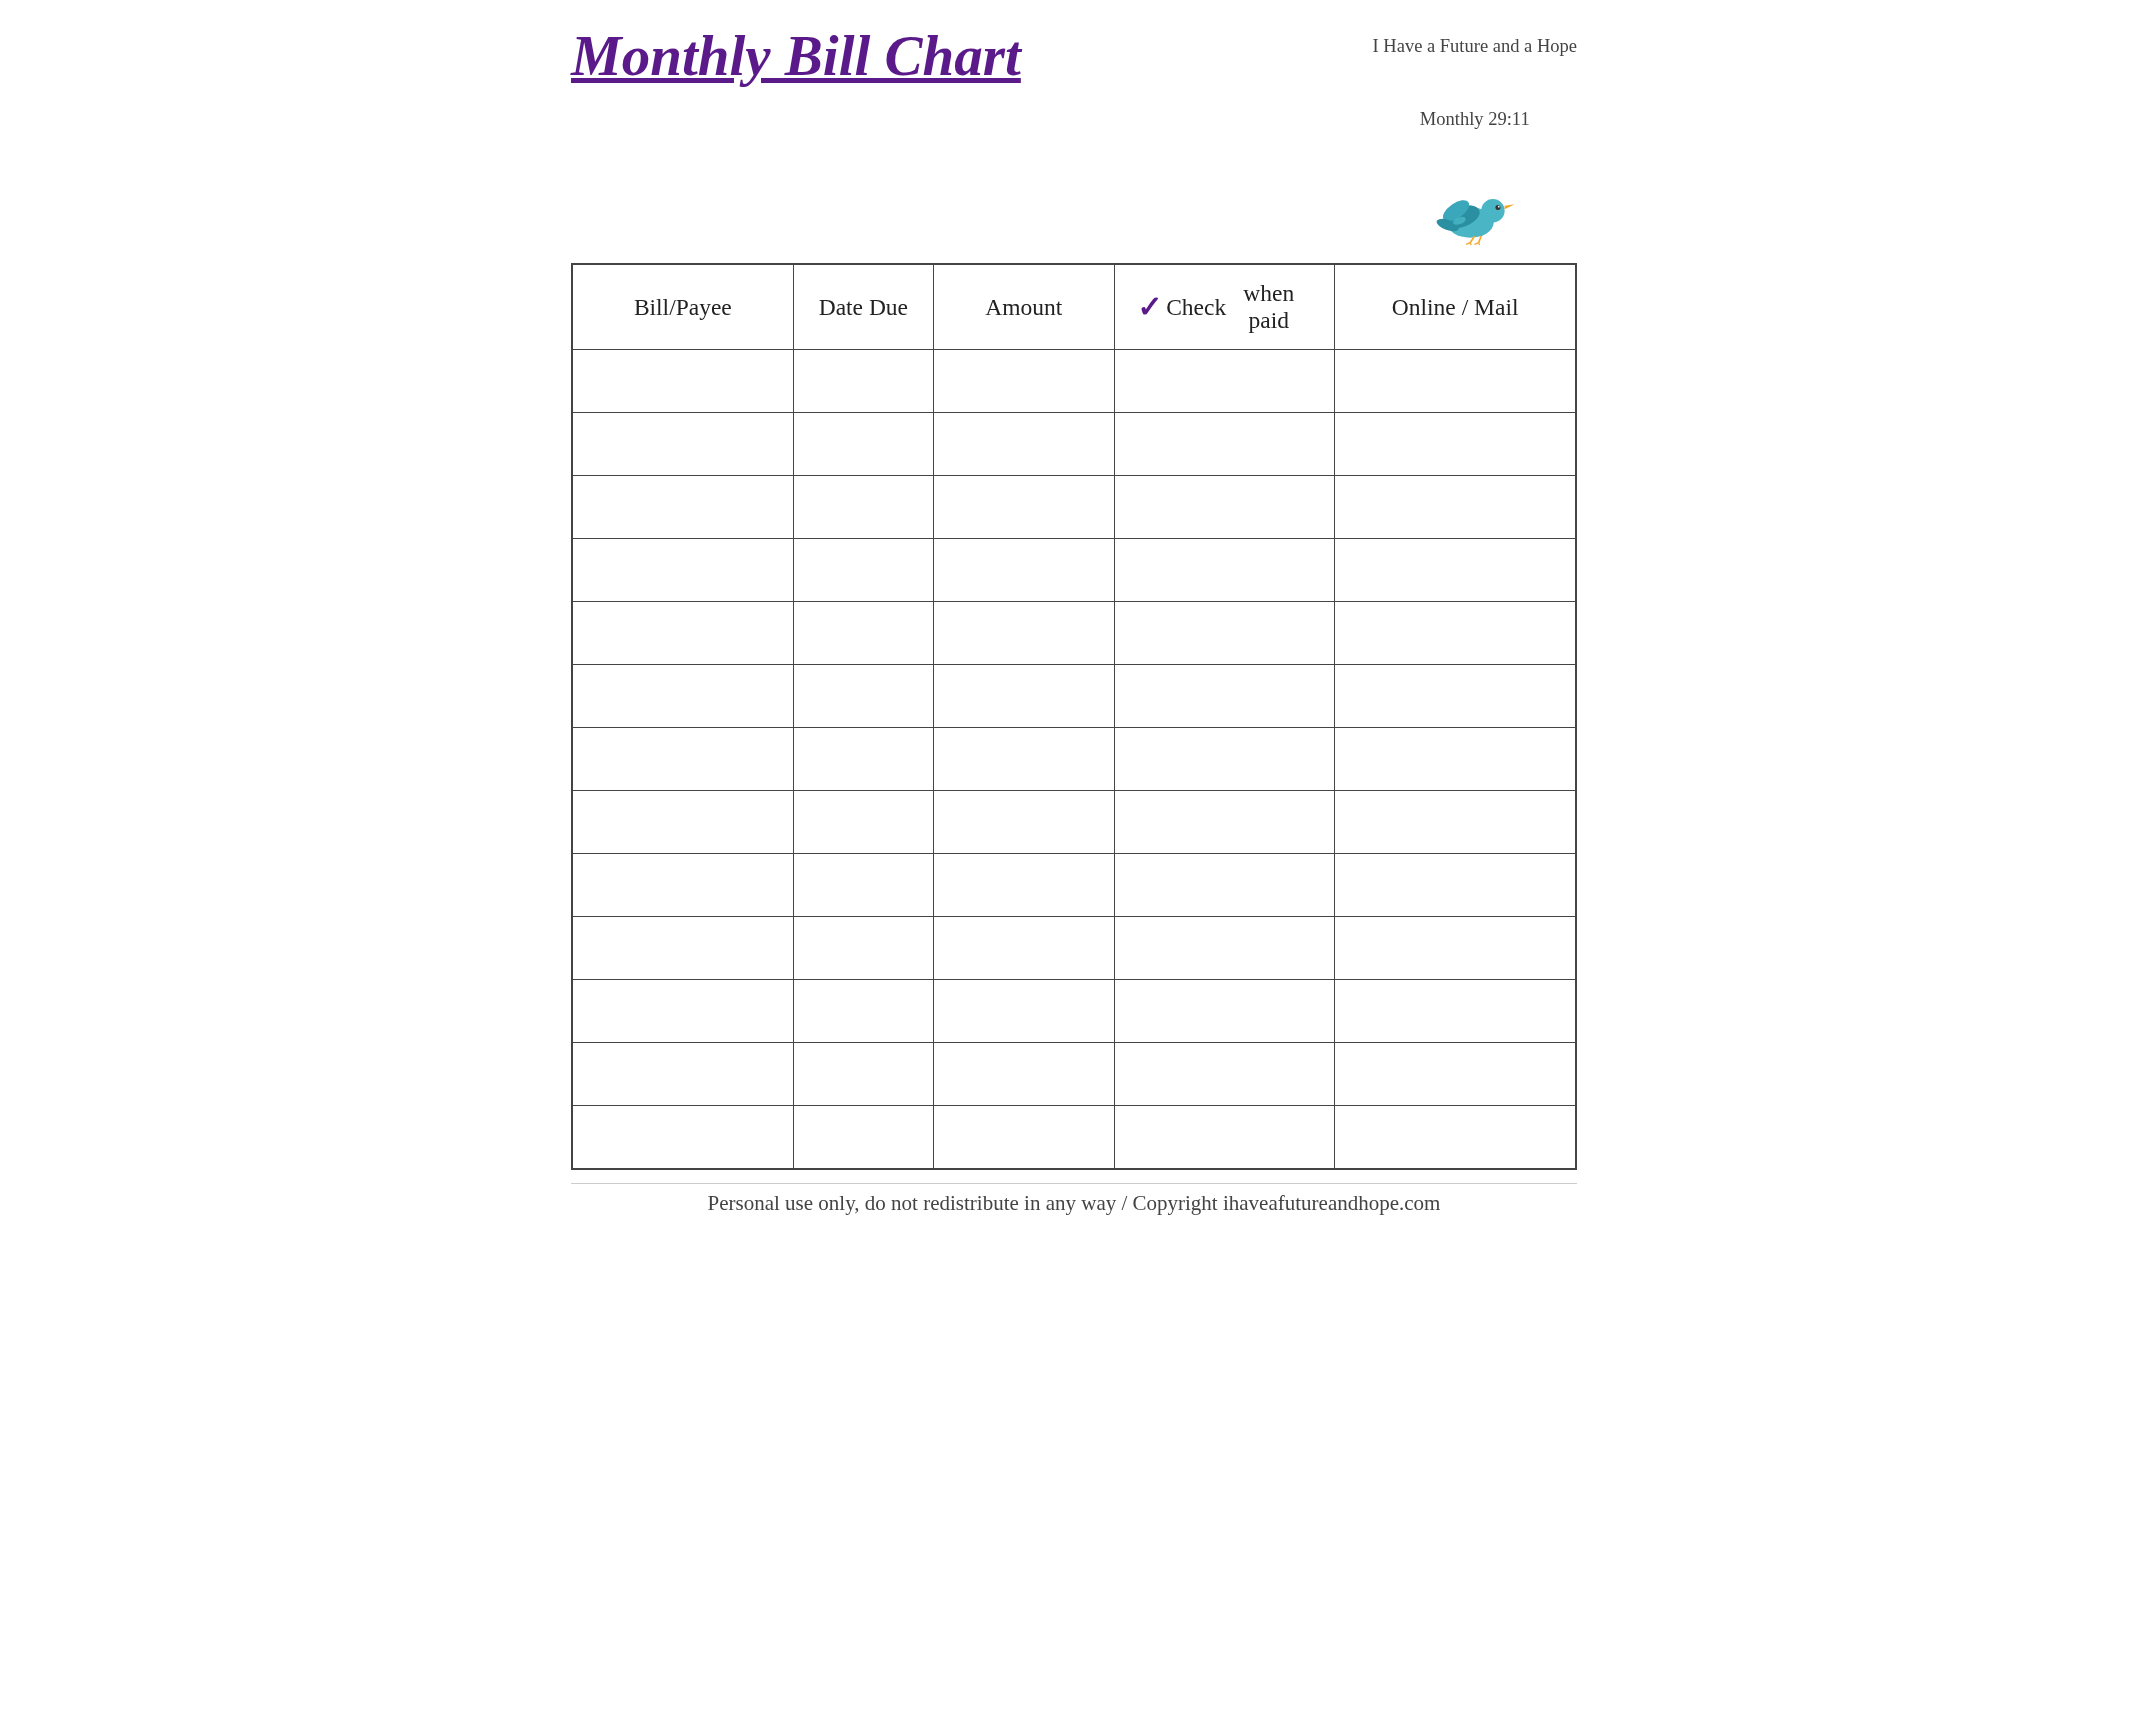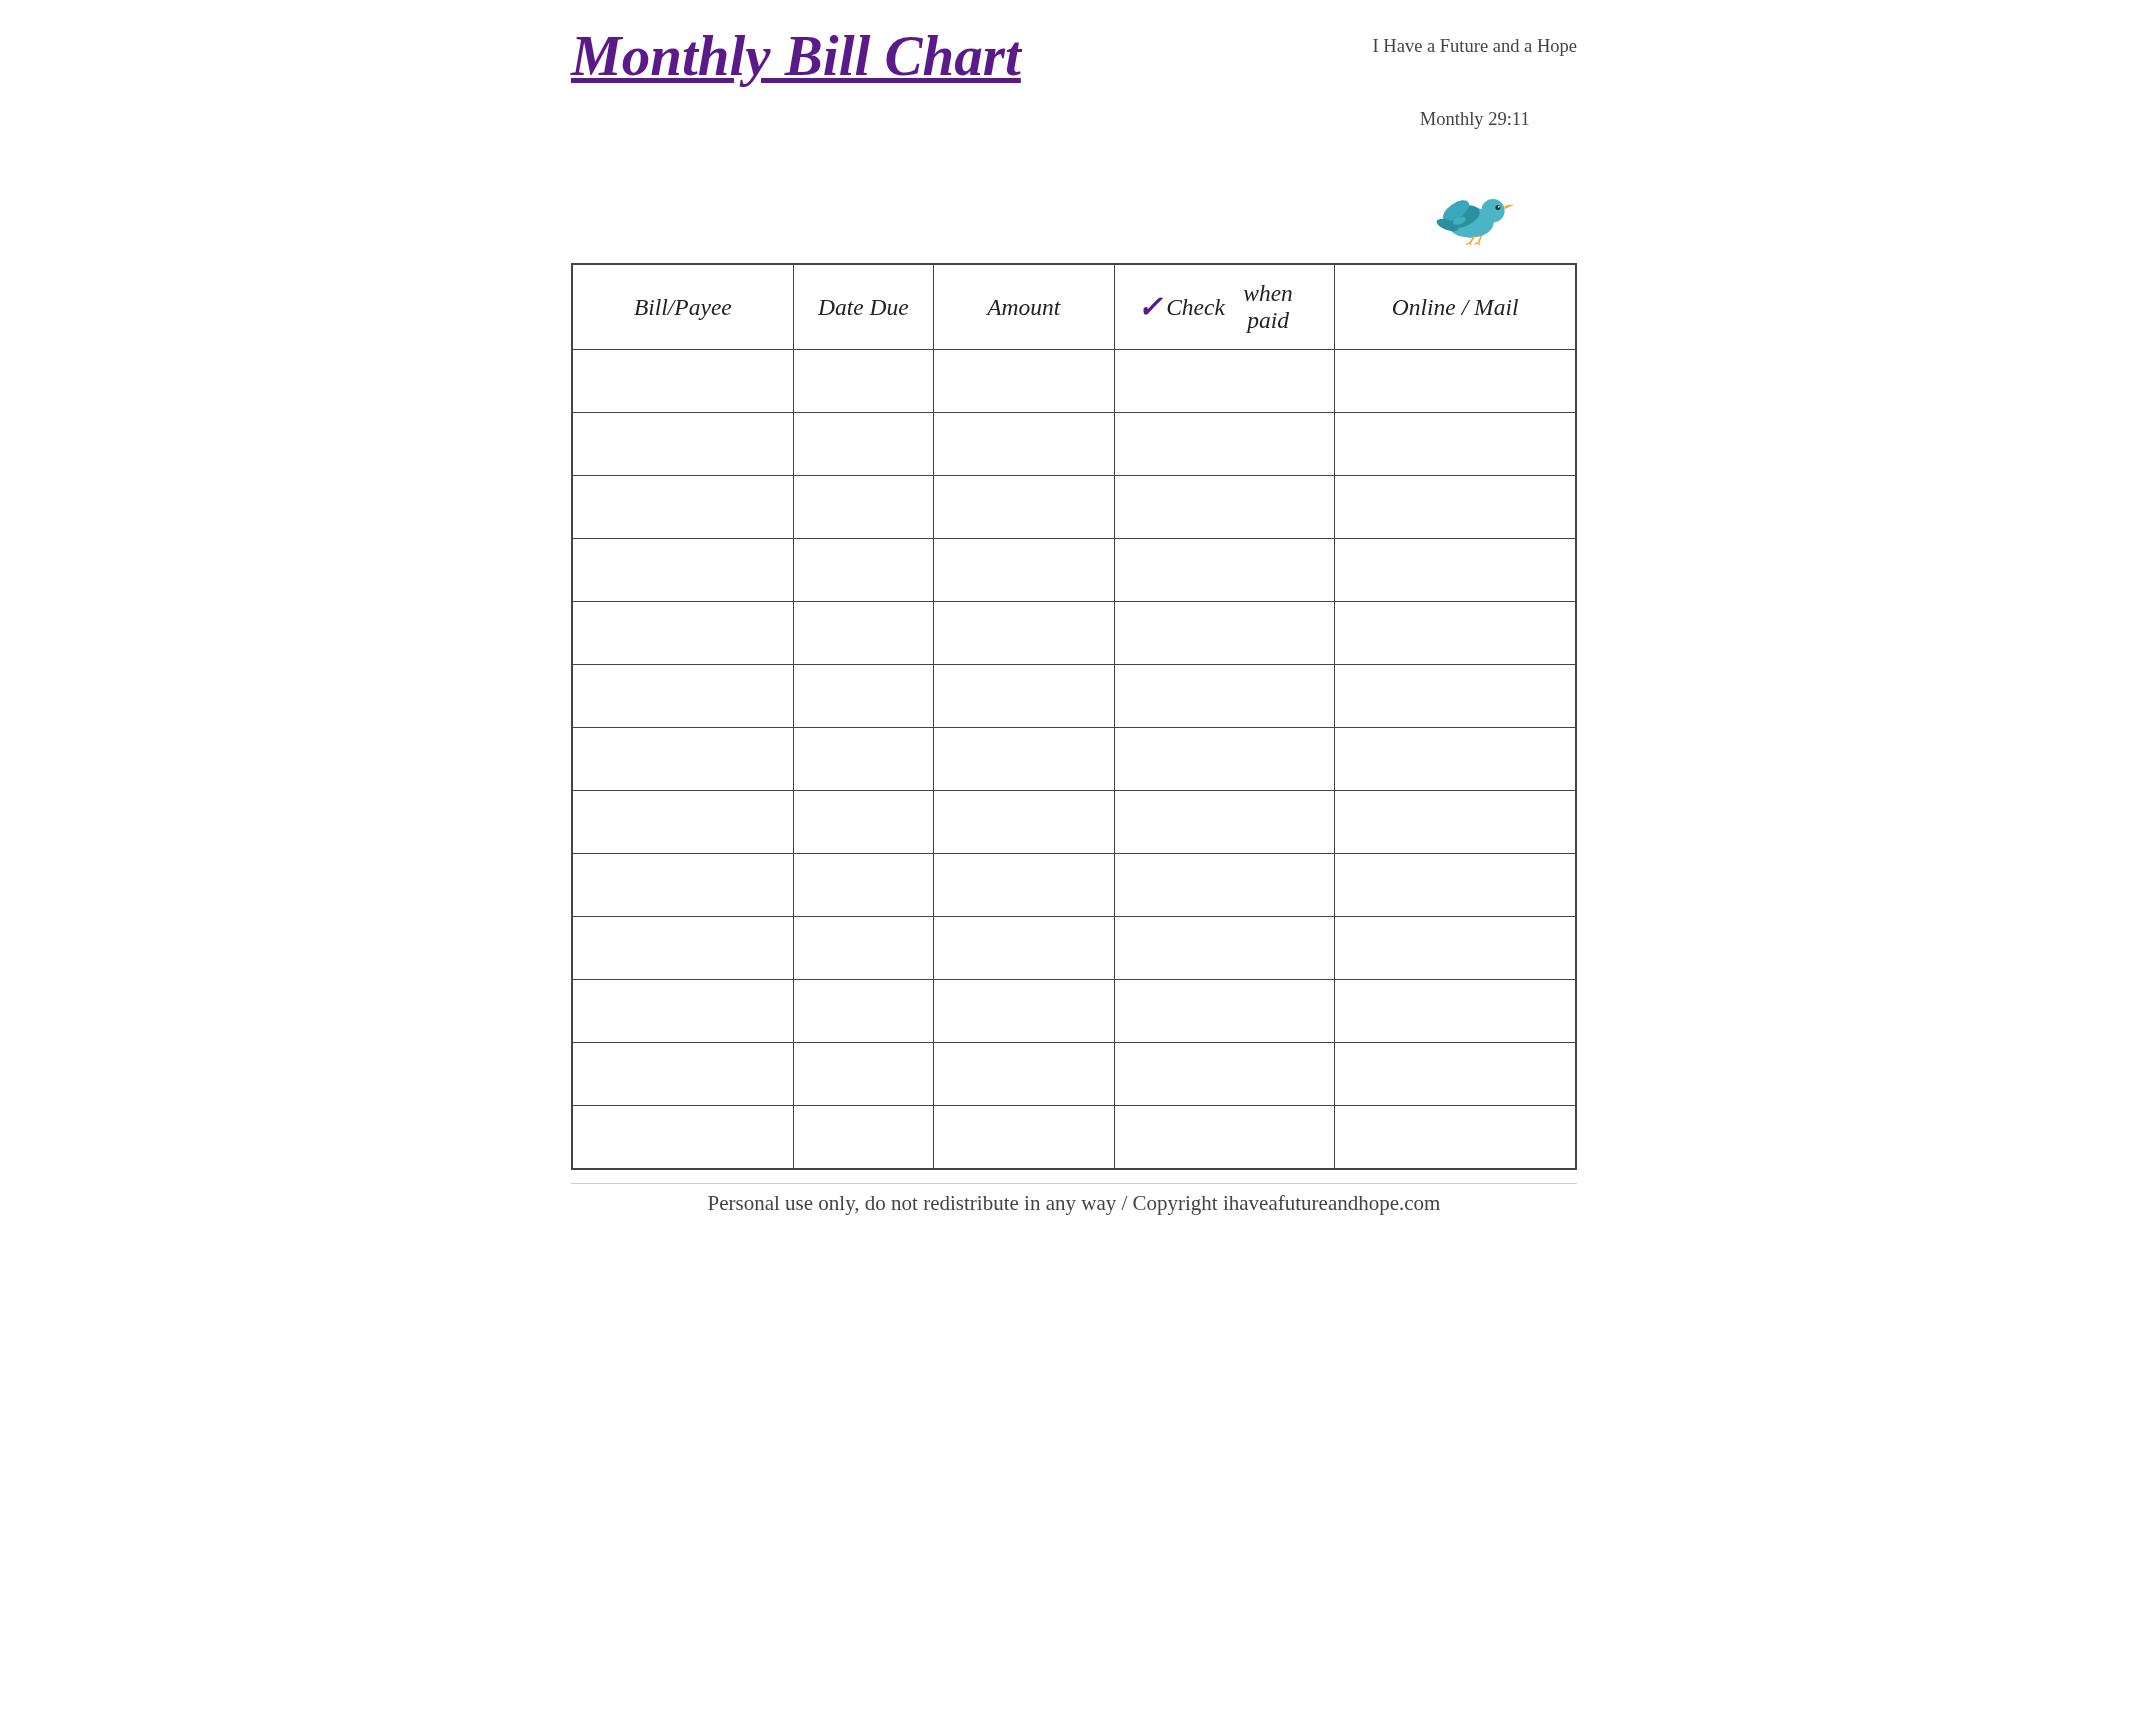"Bill/Payee" thead tr th { font-style: italic -> none }
